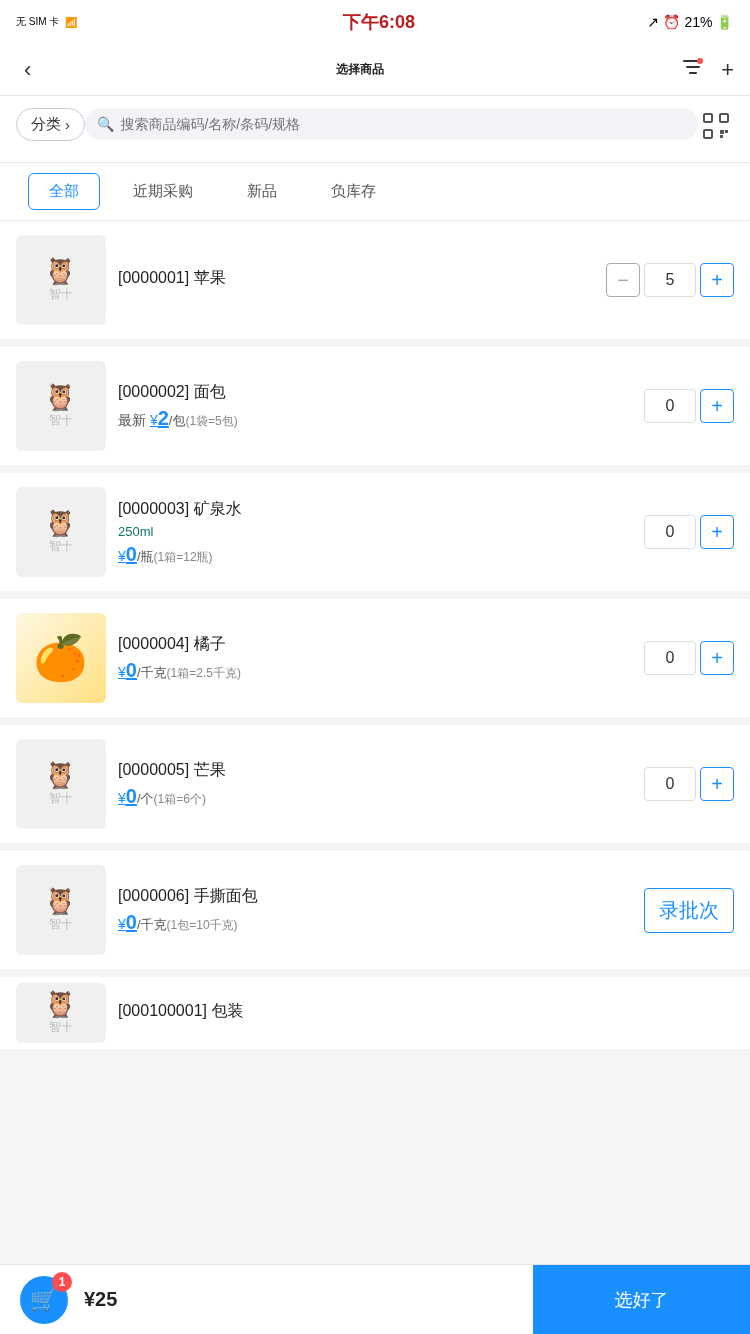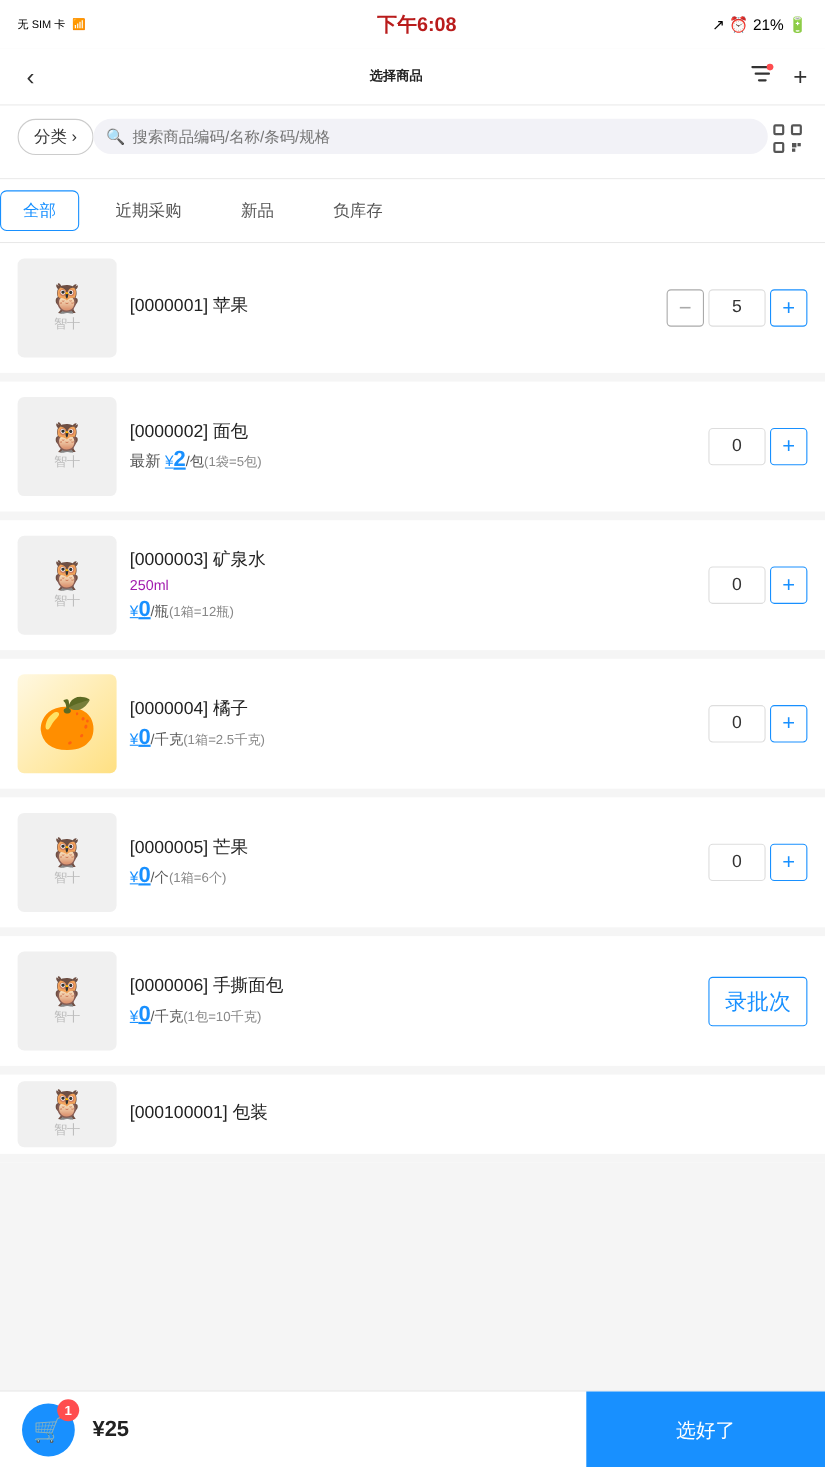"全部" .tab-bar { padding: 10px 0 -> 10px 28px }
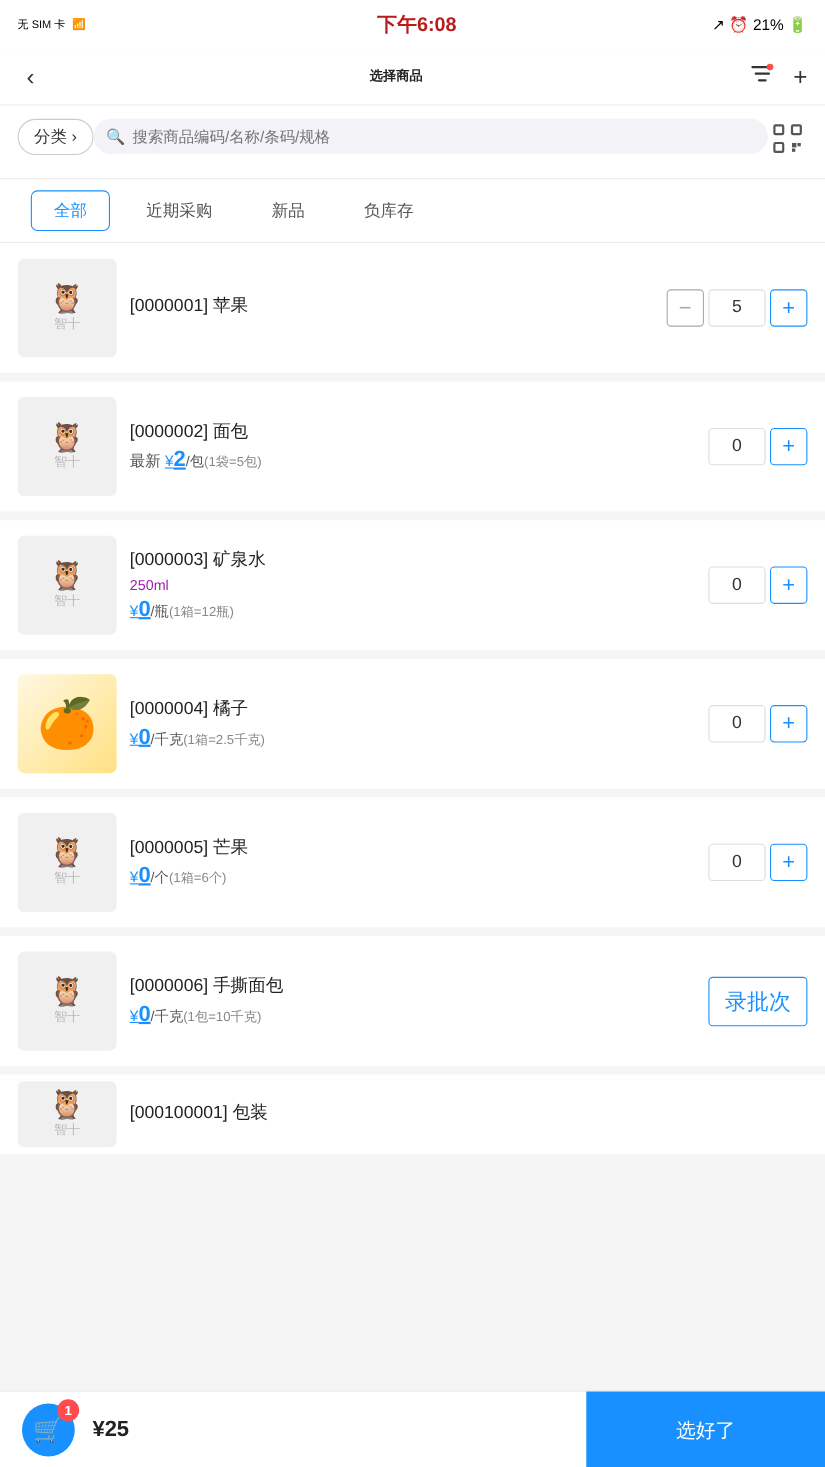"250ml" .product-spec { color: #a21caf -> #0f766e }
